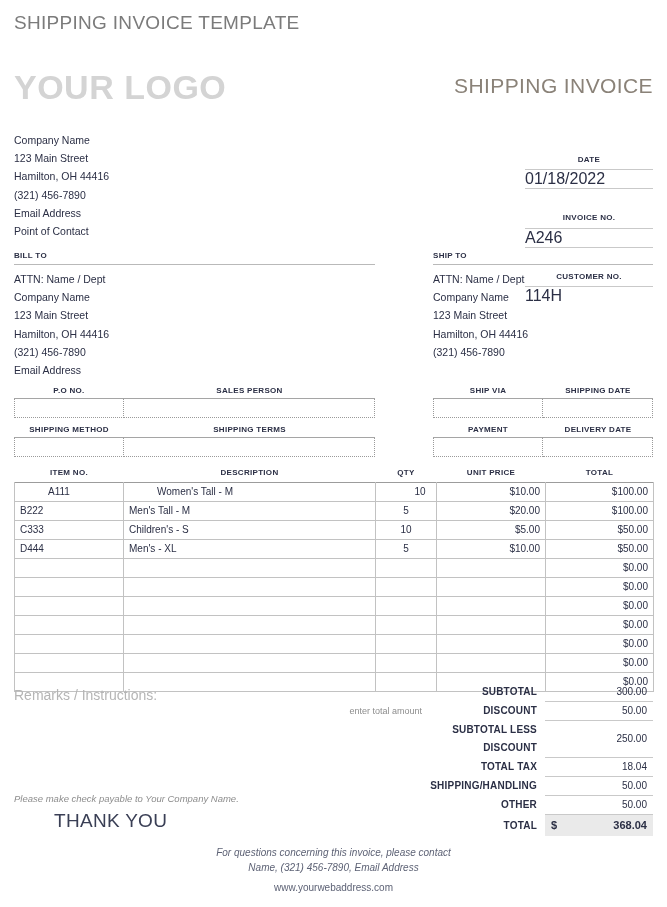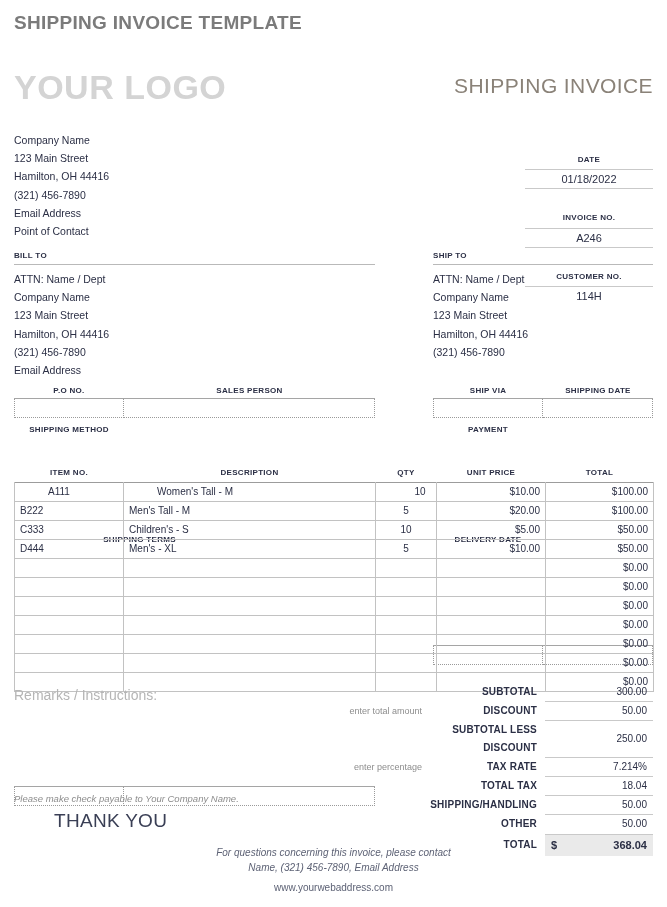"SHIPPING INVOICE TEMPLATE" .doc-title { font-weight: bold -> normal }
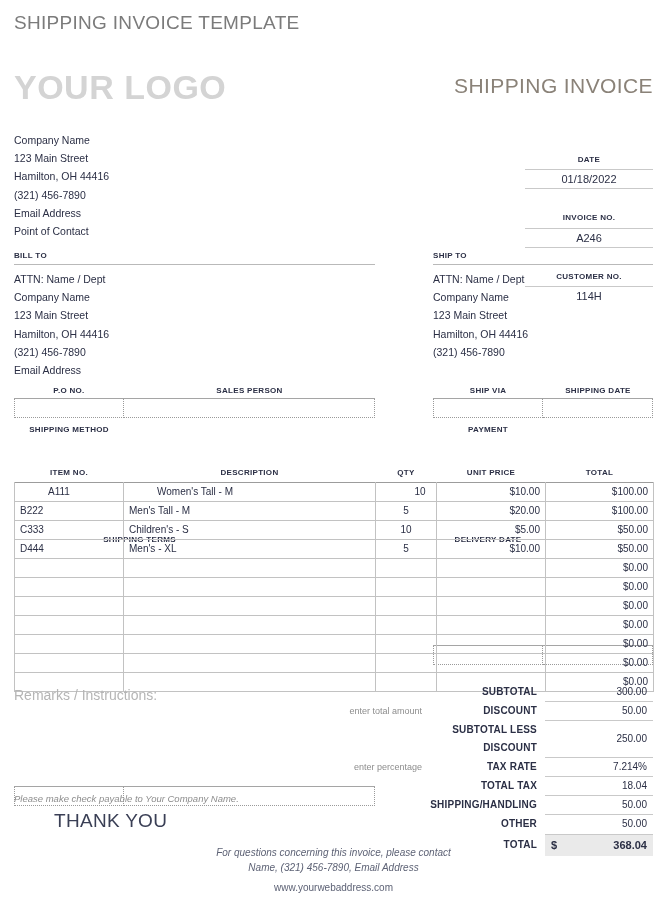"01/18/2022" .meta-value { font-size: 11px -> 16px; text-align: center -> left }
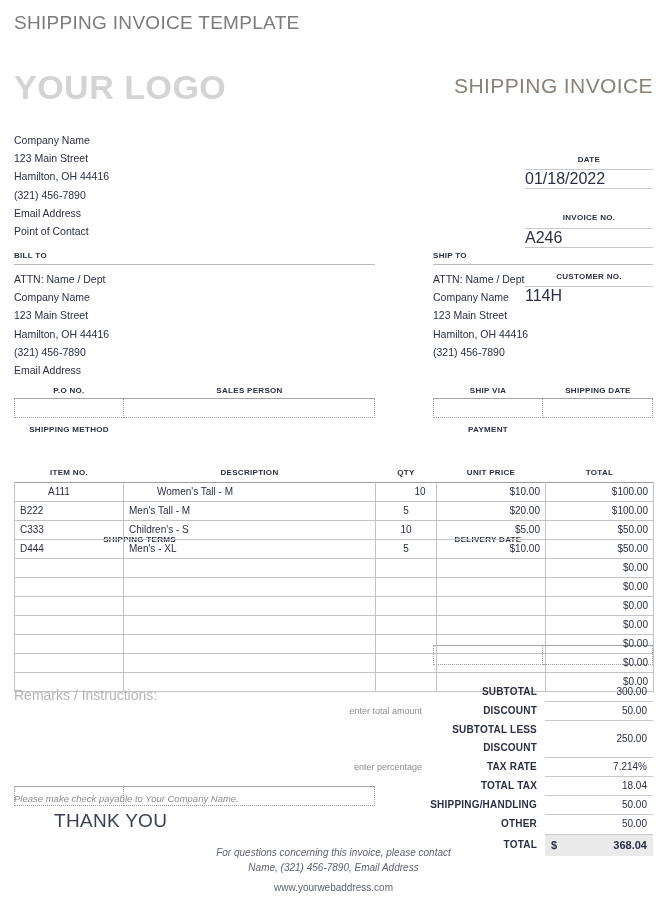"SHIPPING METHOD" .sg-row2 { flex-direction: column -> none }
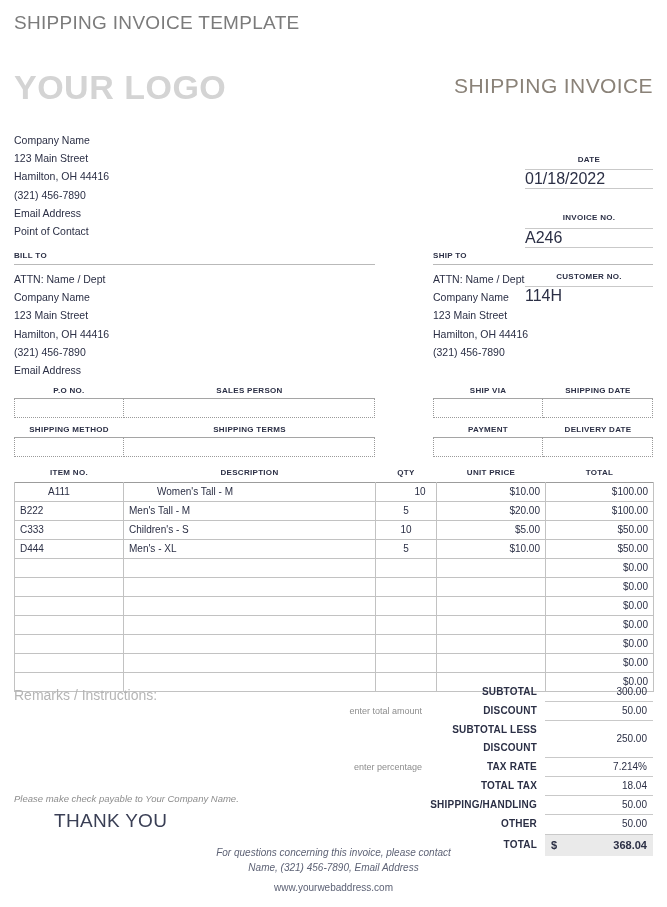"enter percentage" tr { html: <tr> <td>enter percentage</td> <td>TAX RATE</td> <td>7.214%</td> </tr> -> none }
